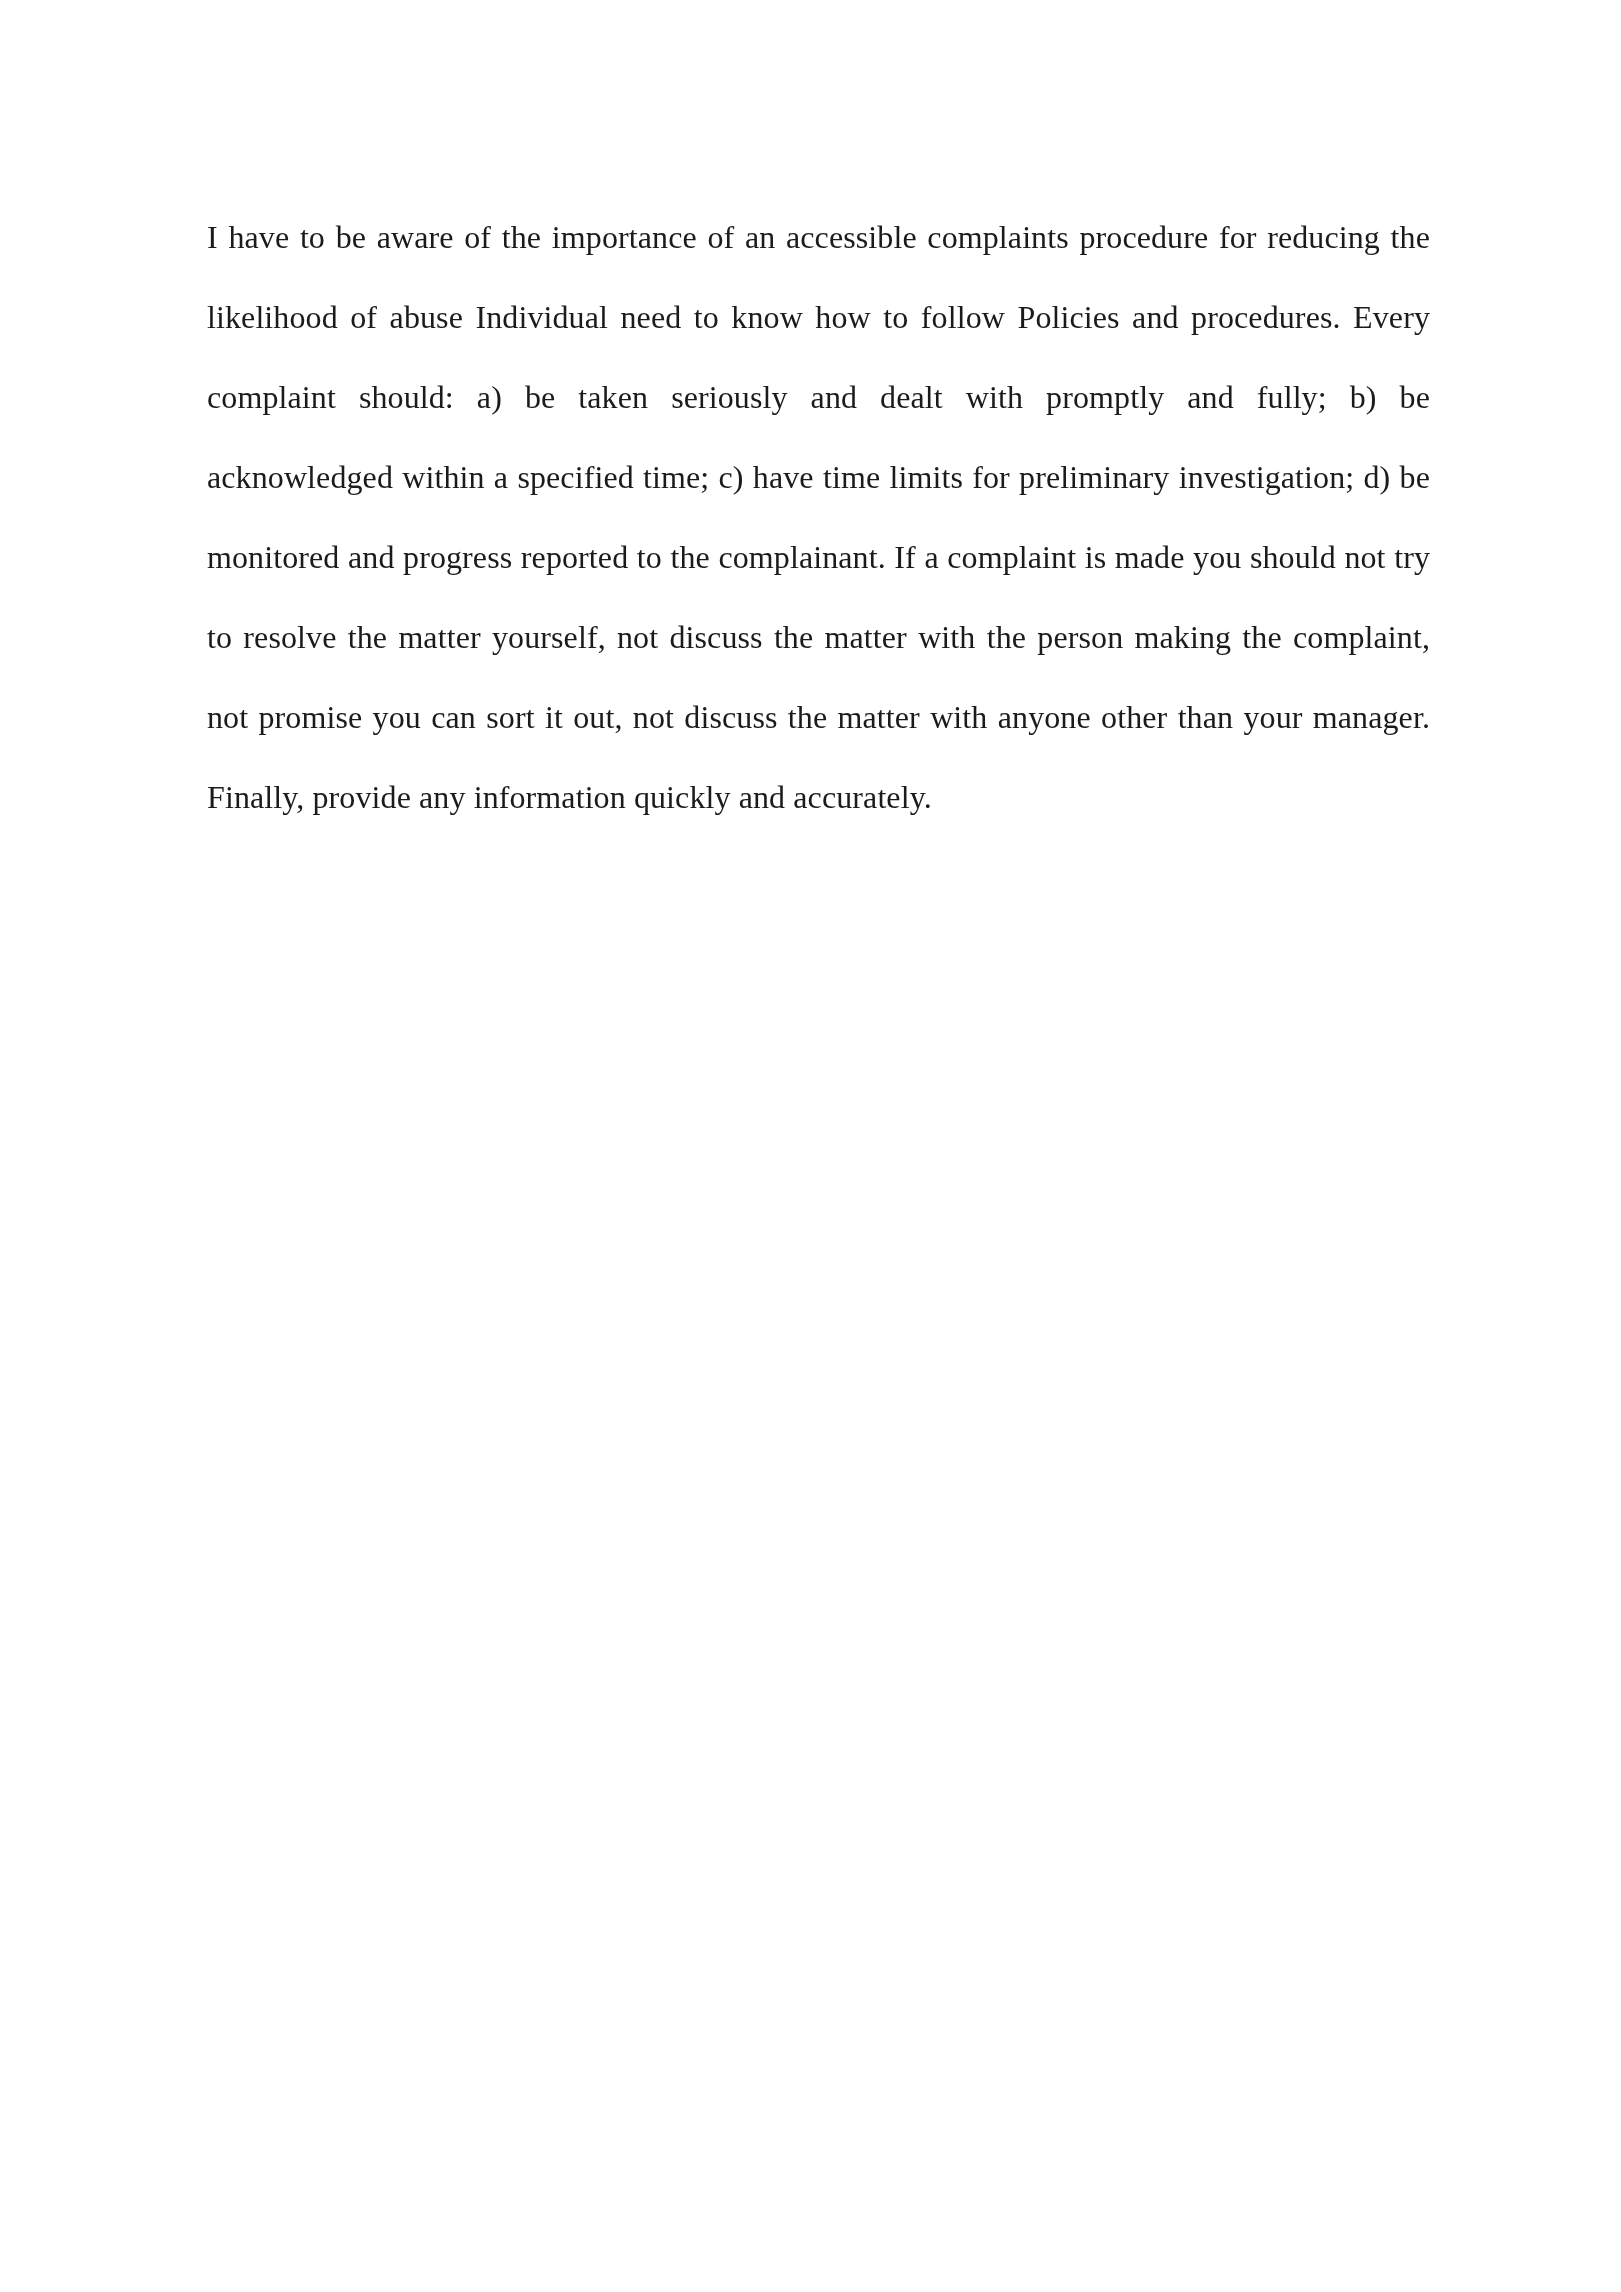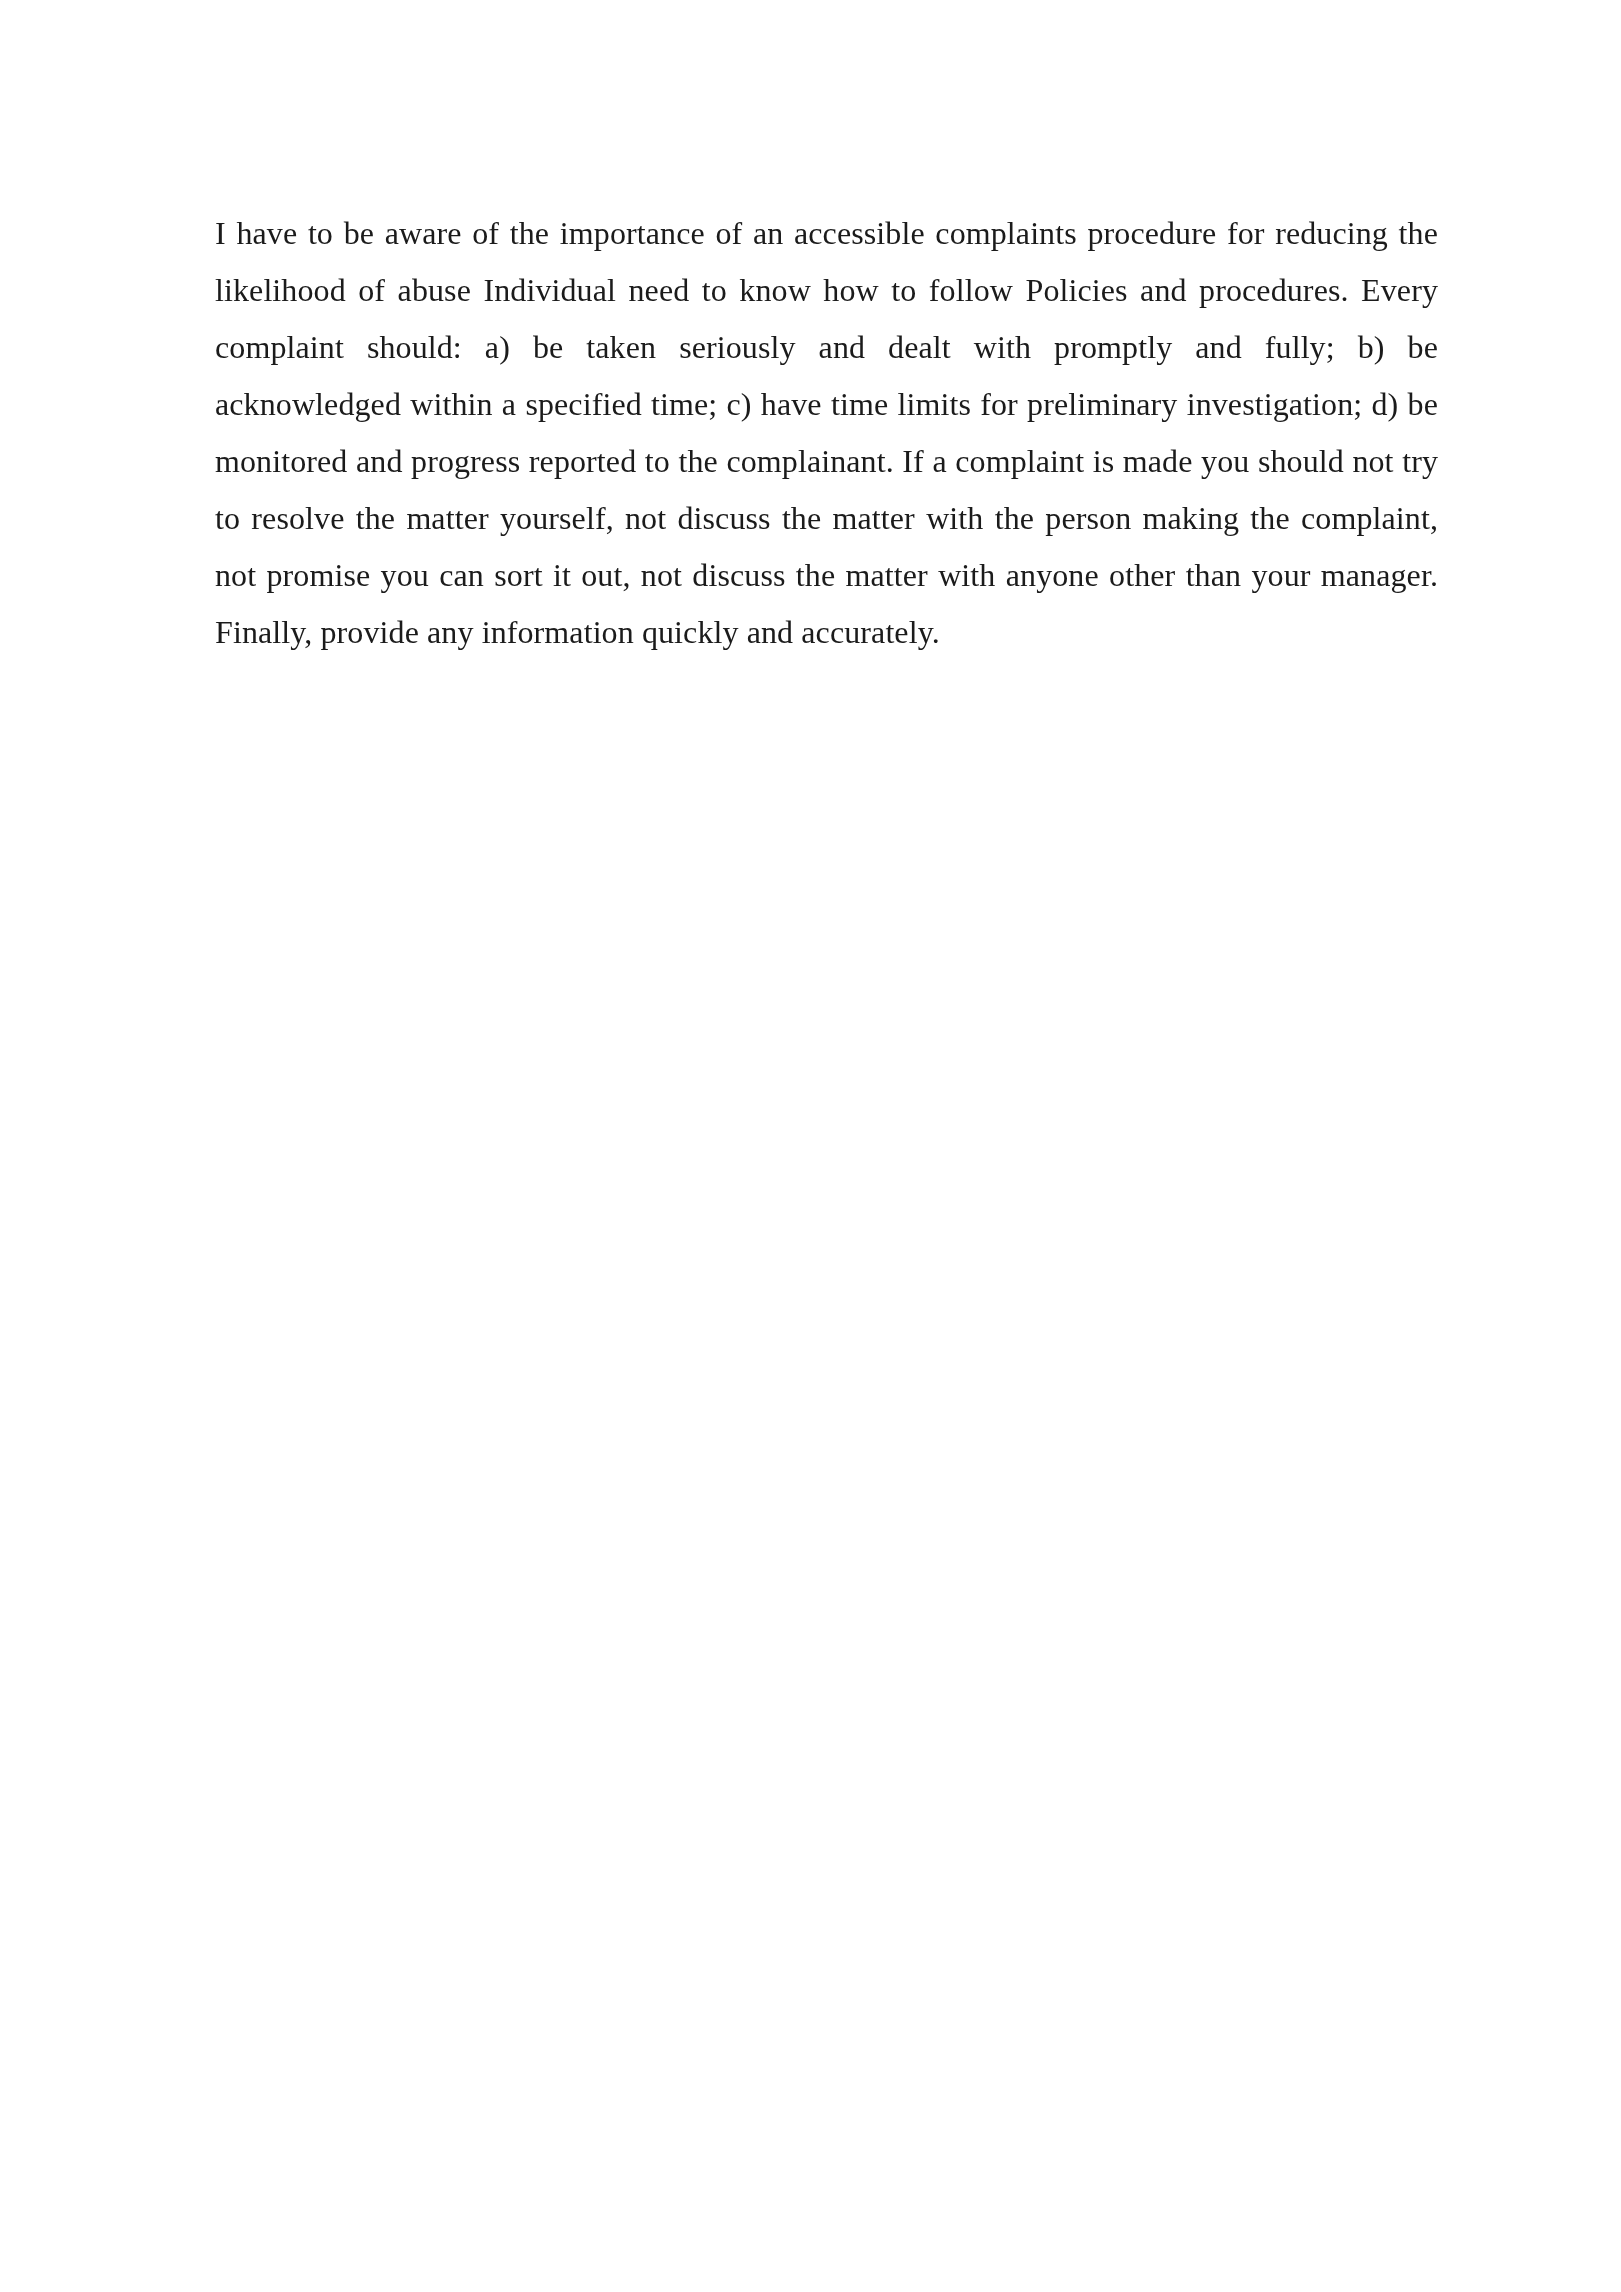"I have to be aware" .doc-paragraph { line-height: 57px -> 80px; margin: 16px -> 8px }
